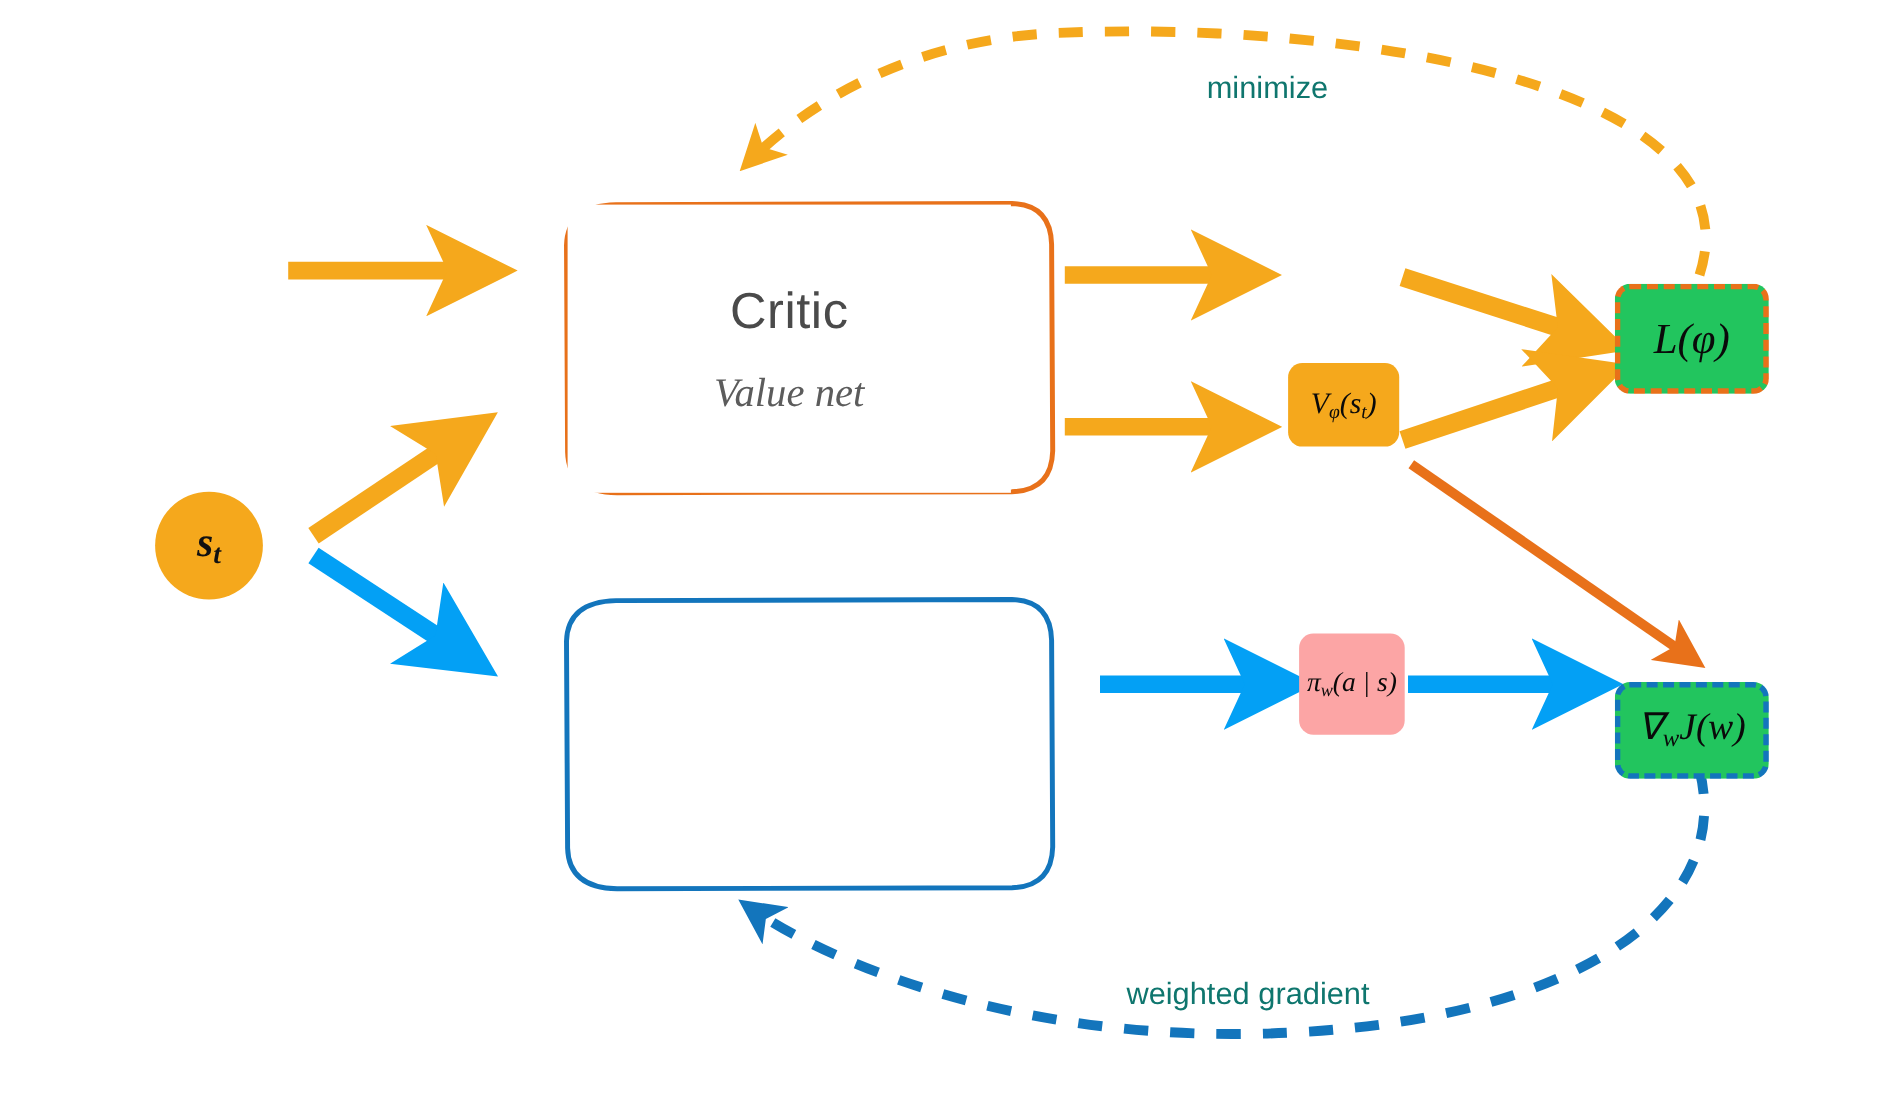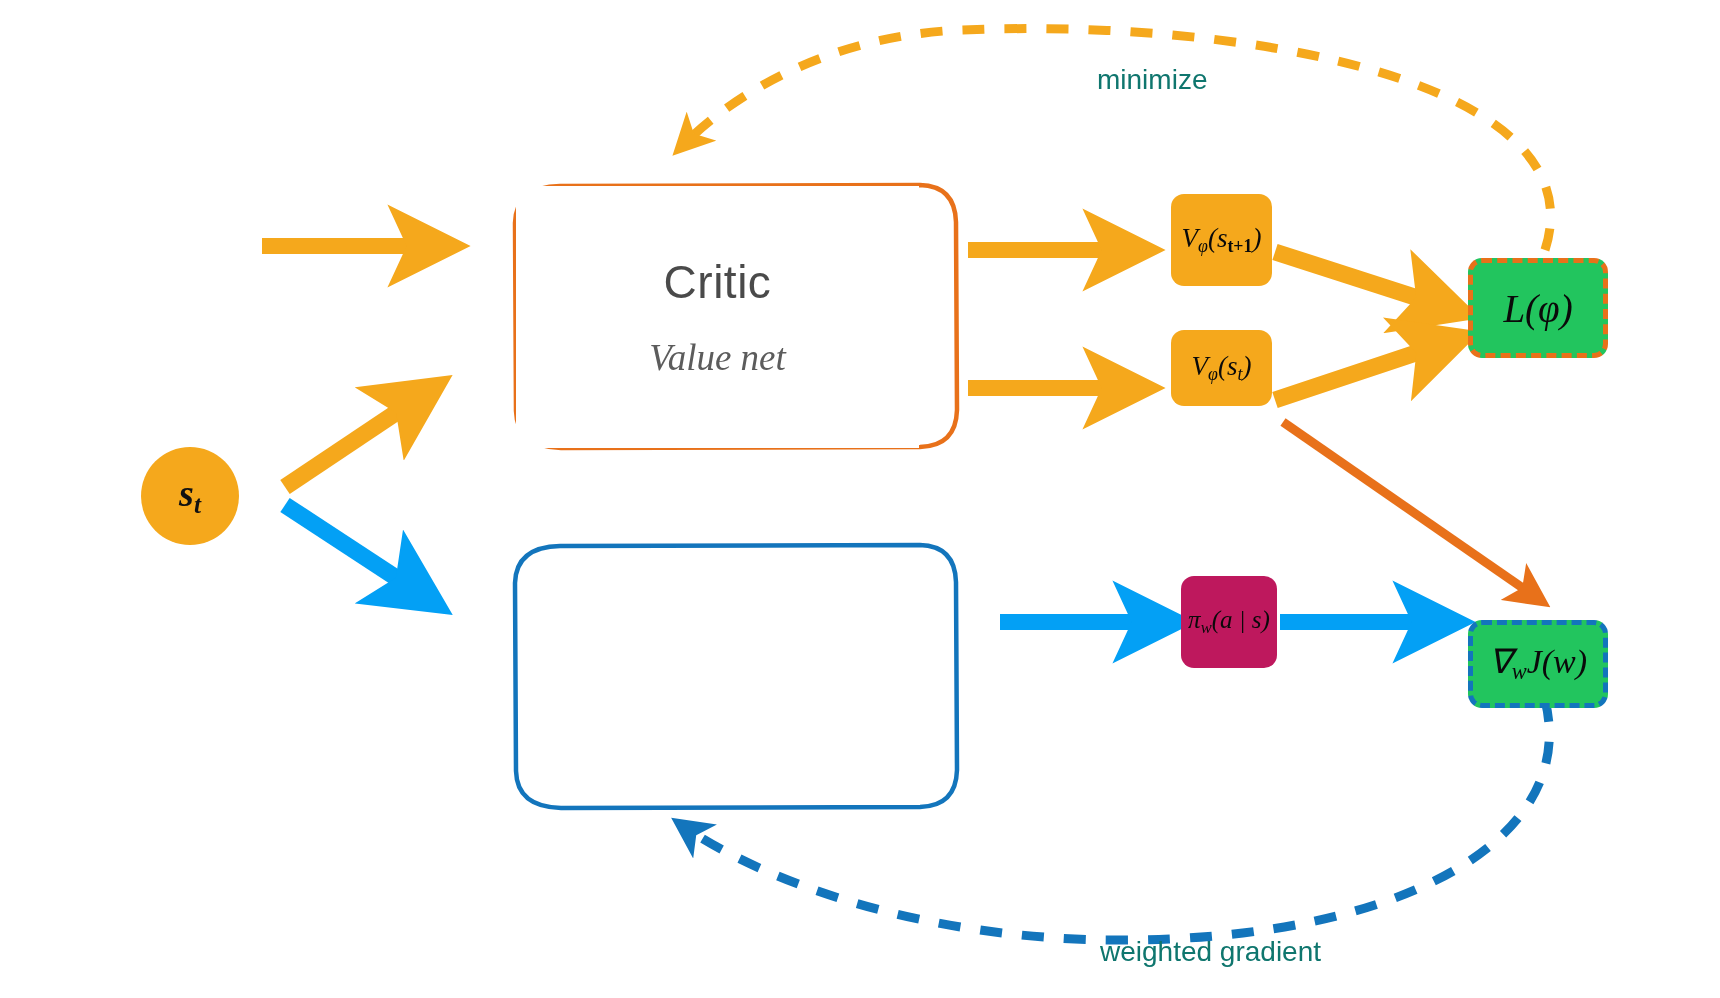"Vφ(st+1)" div.node { html: <div> <span><span>V</span><span>φ</span>(<span>s</span><span>t+1</span>)</span> </div> -> none }
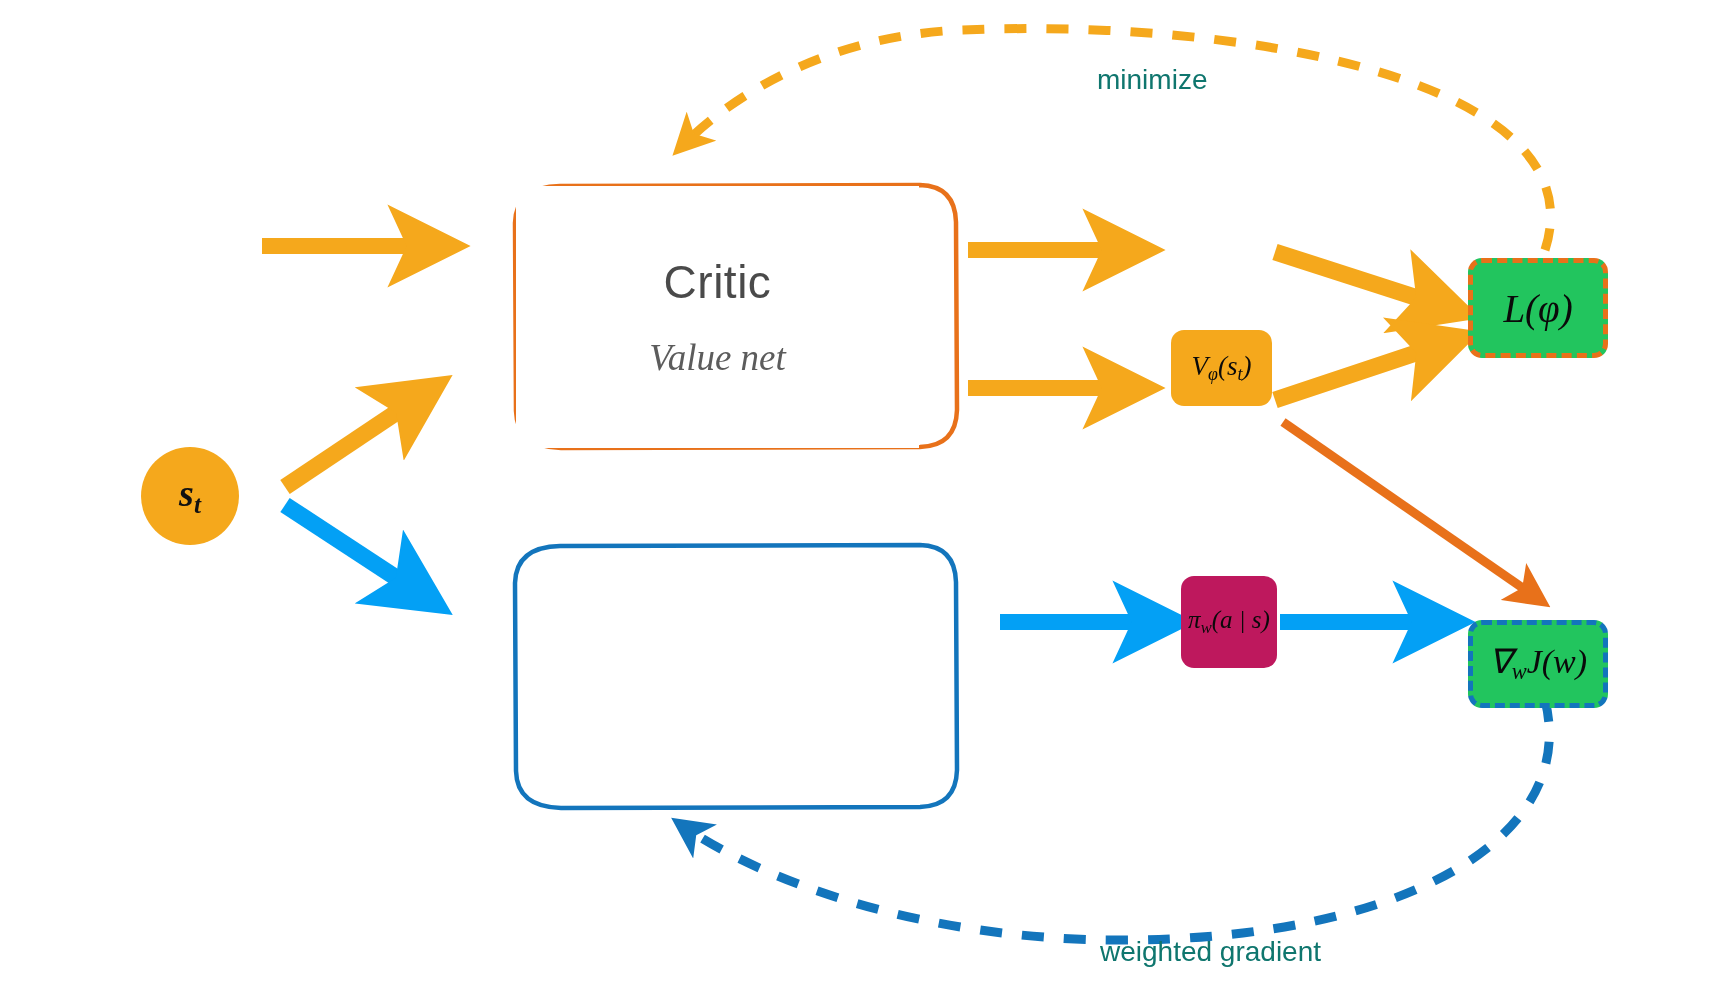"πw(a | s)" .op-blue { background: #be185d -> #fca5a5 }
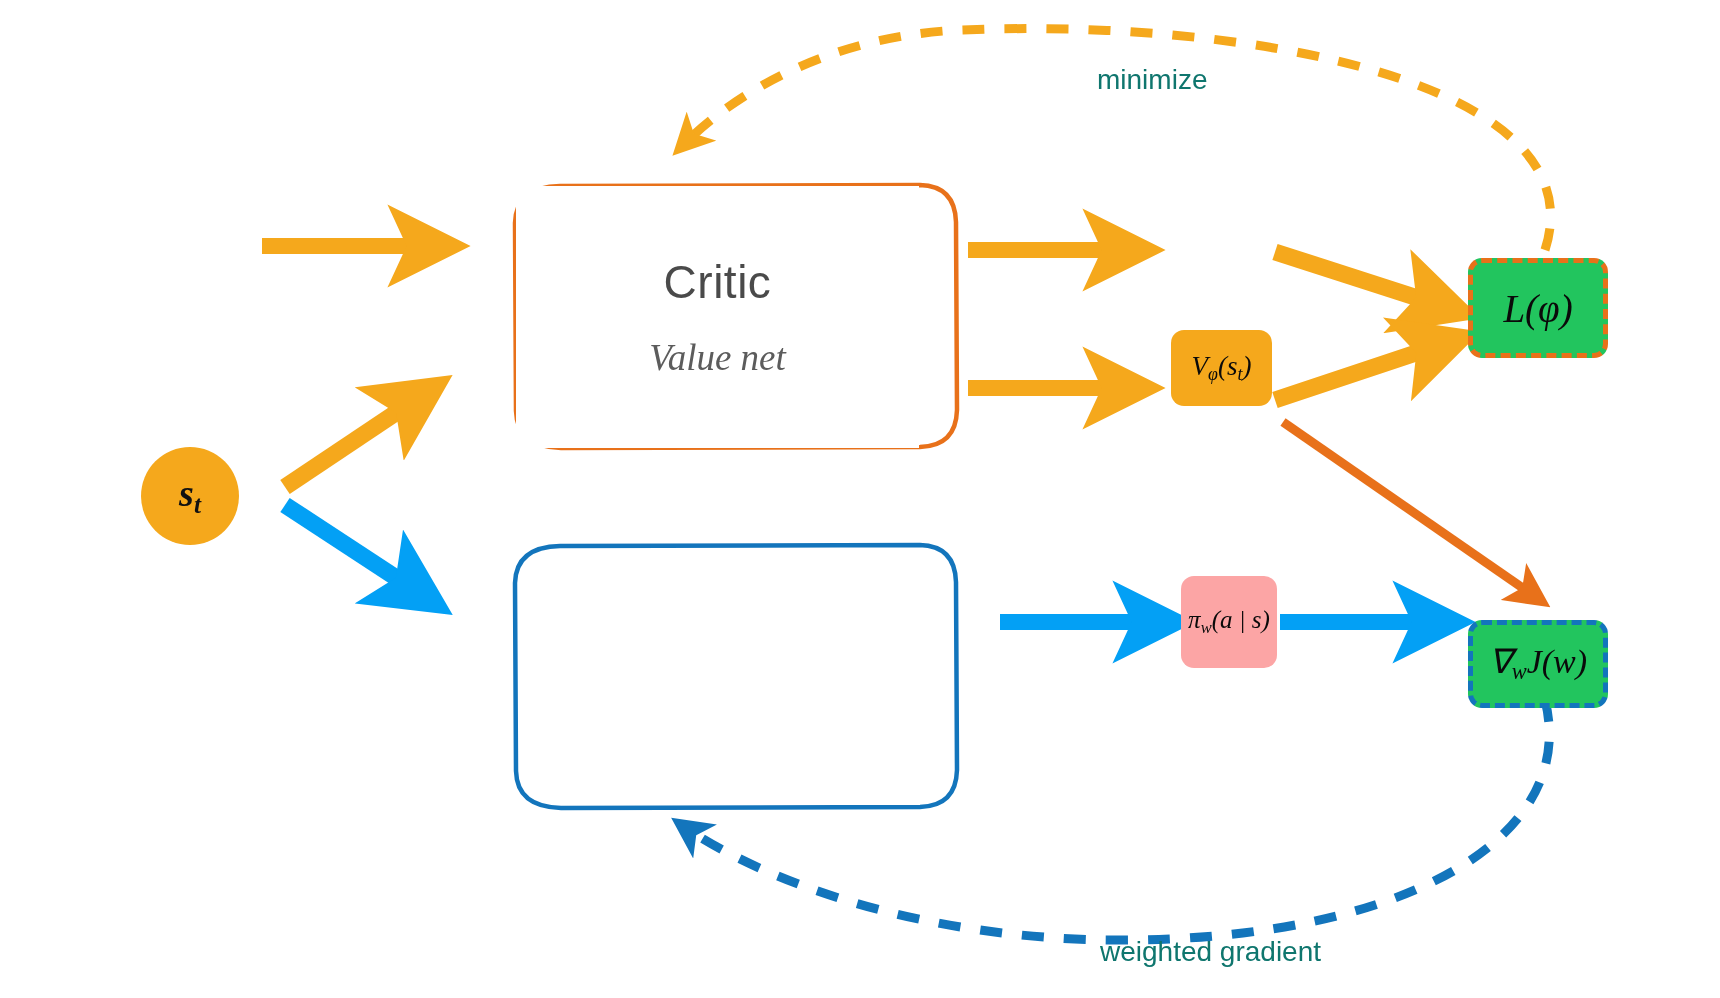"weighted gradient" div.edge-caption { left: 1100px -> 1024px; margin-top: 48px -> none }
